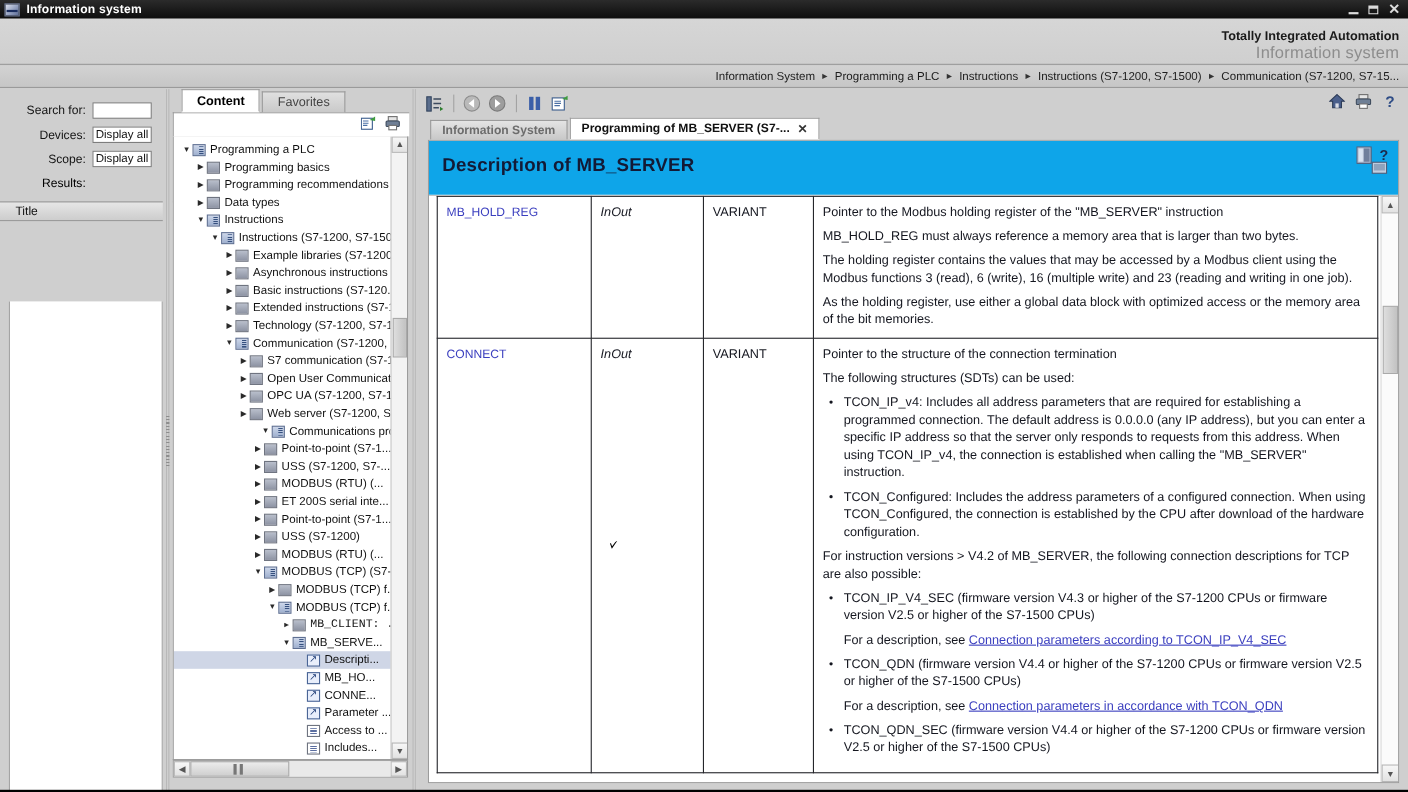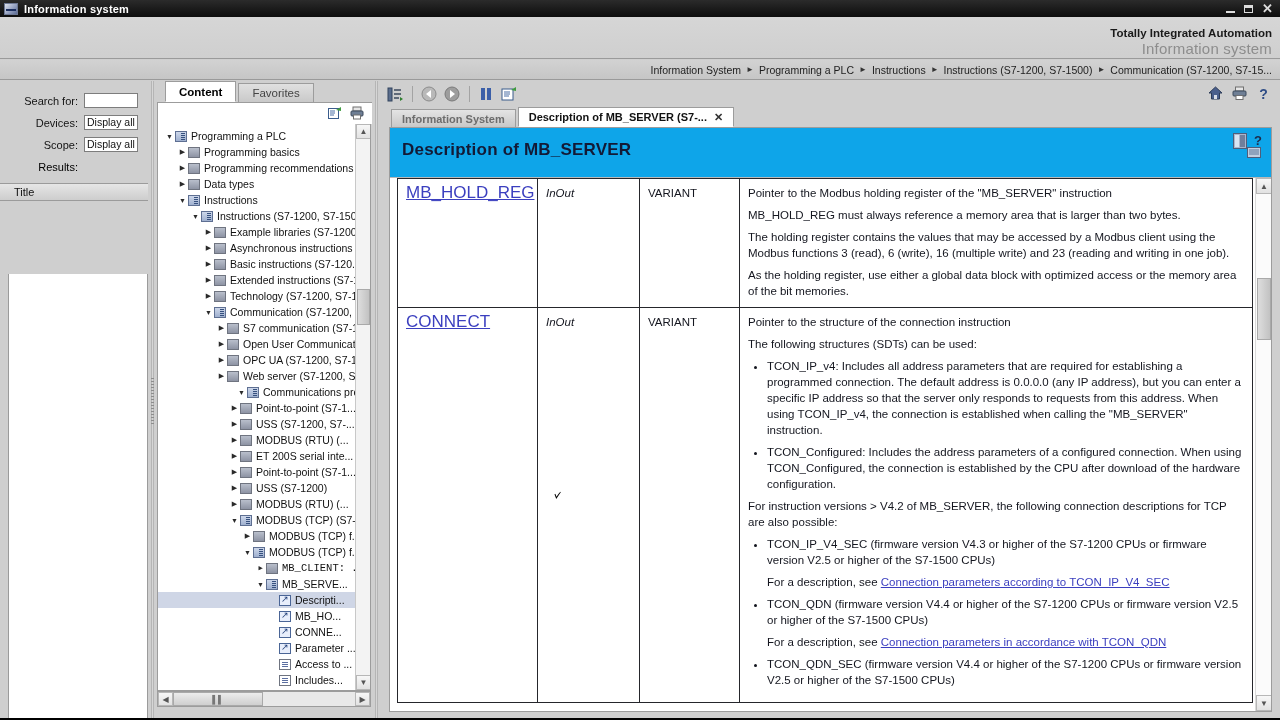"Description of MB_SERVER (S7-..." span { text: Description -> Programming }
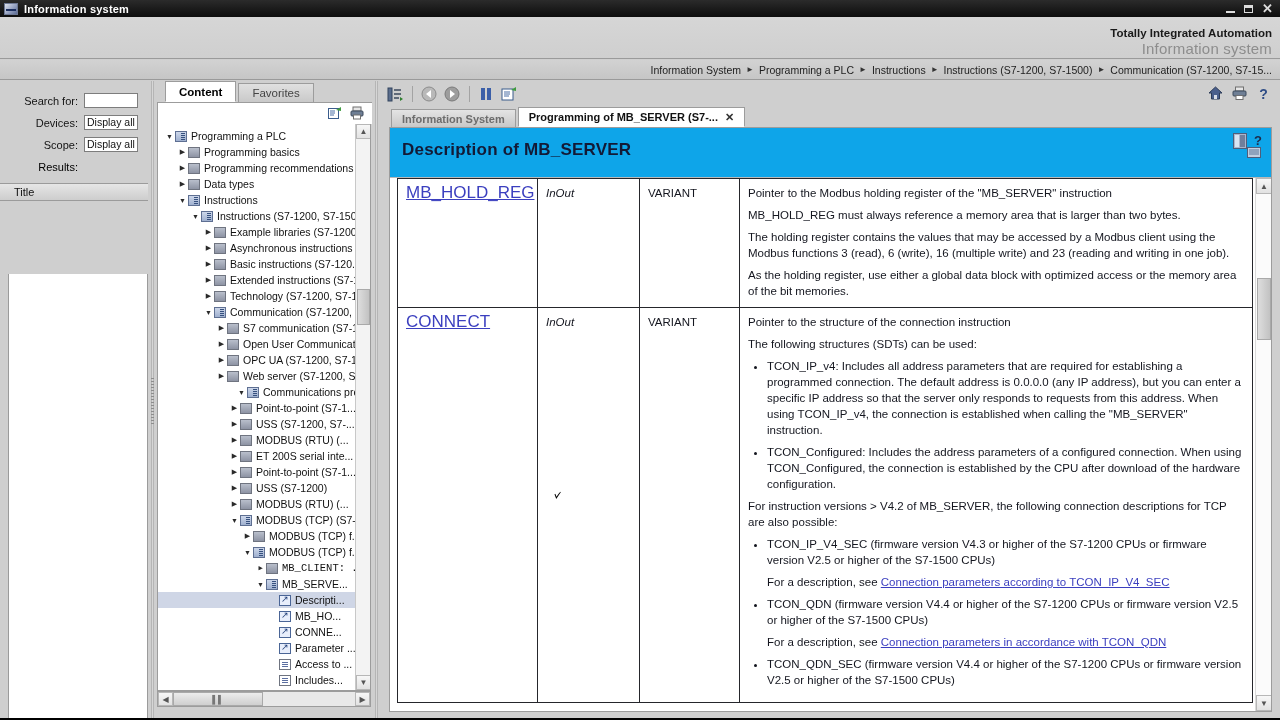"MB_HOLD_REG" .plink { font-size: 17px -> 11px; text-decoration: underline -> none }
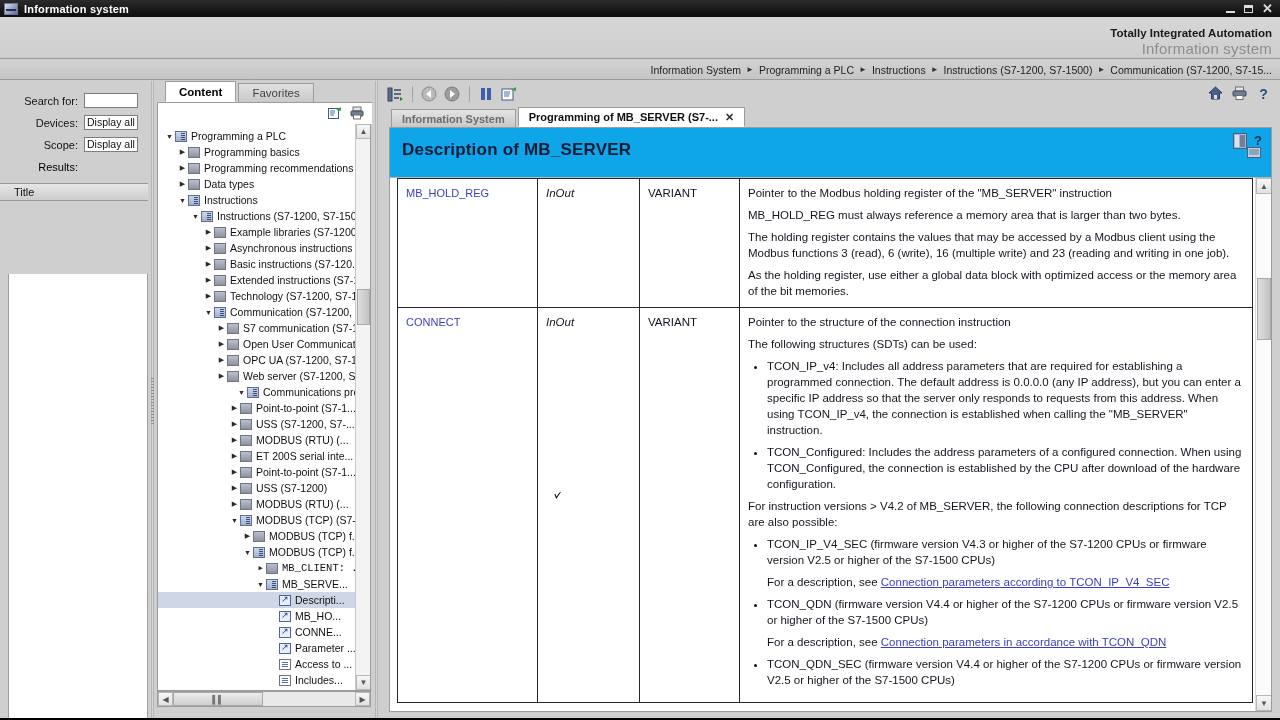"Pointer to the structure of" div.p { text: instruction -> termination }
